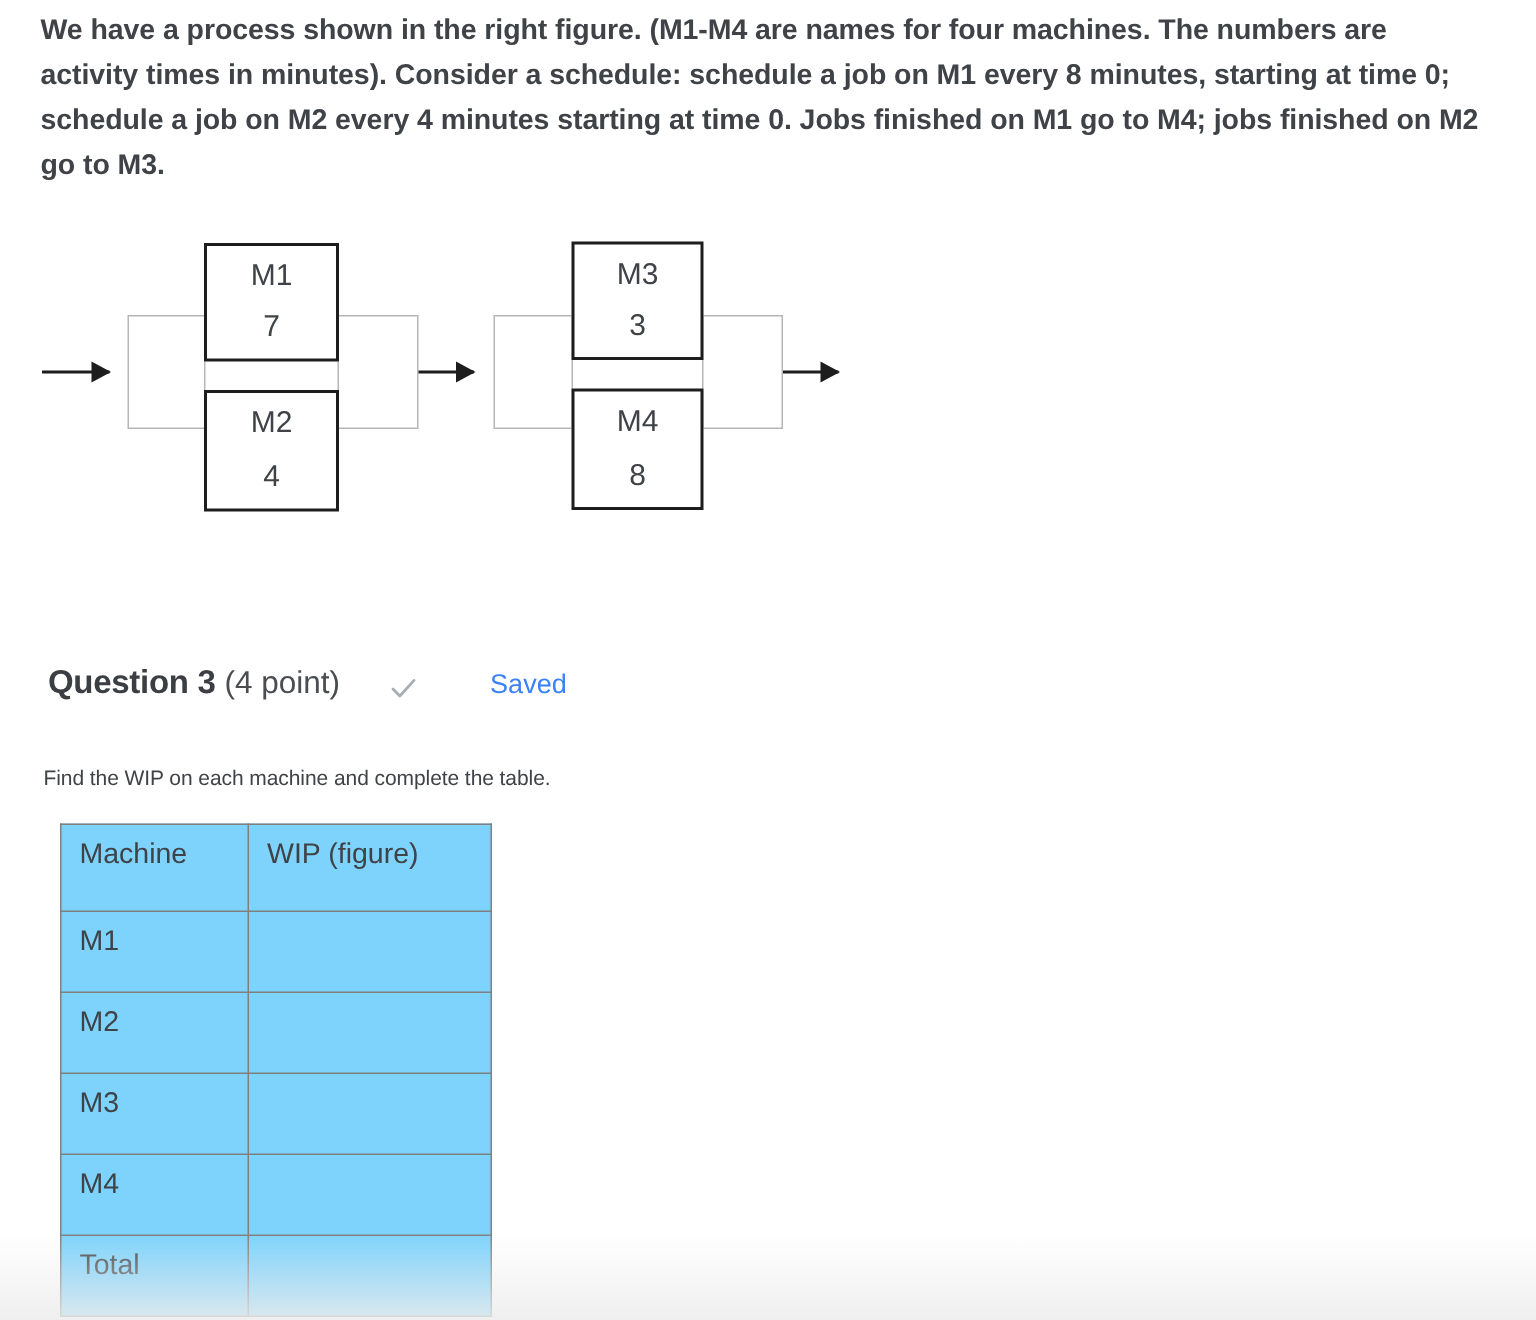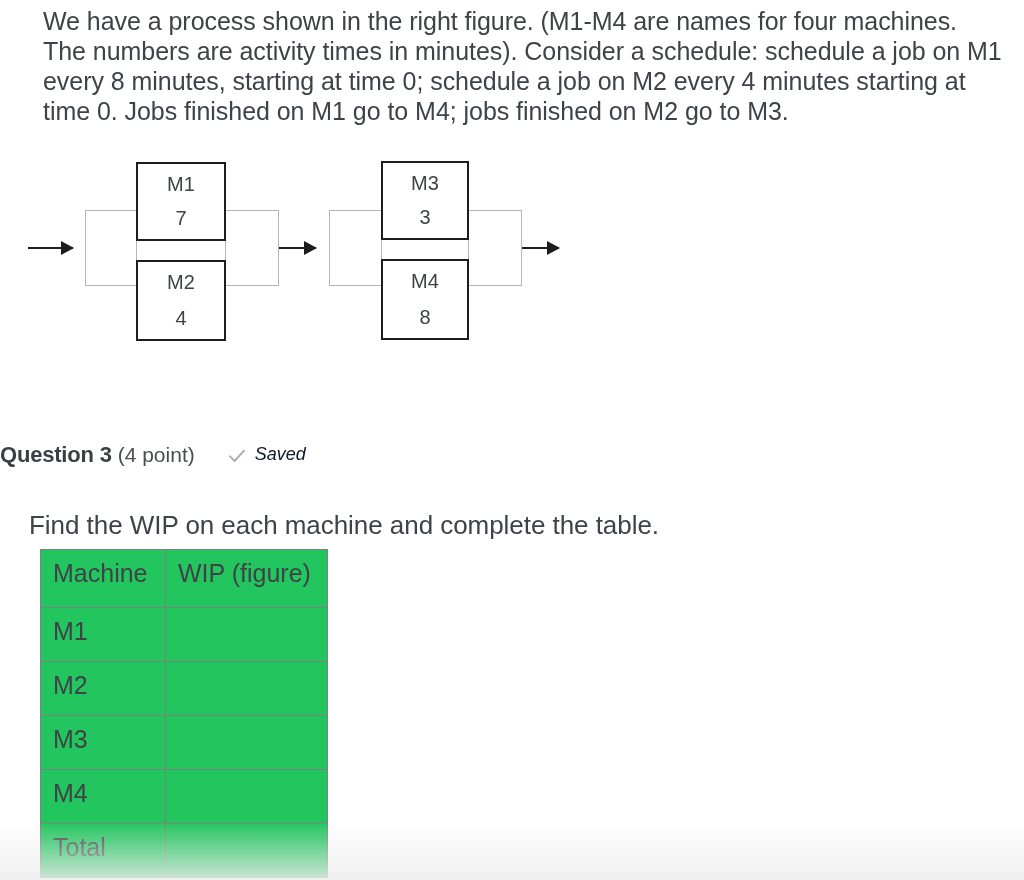"We have a process shown" #prompt { font-size: 25px -> 19px; font-weight: none -> bold; left: 43px -> 27px }
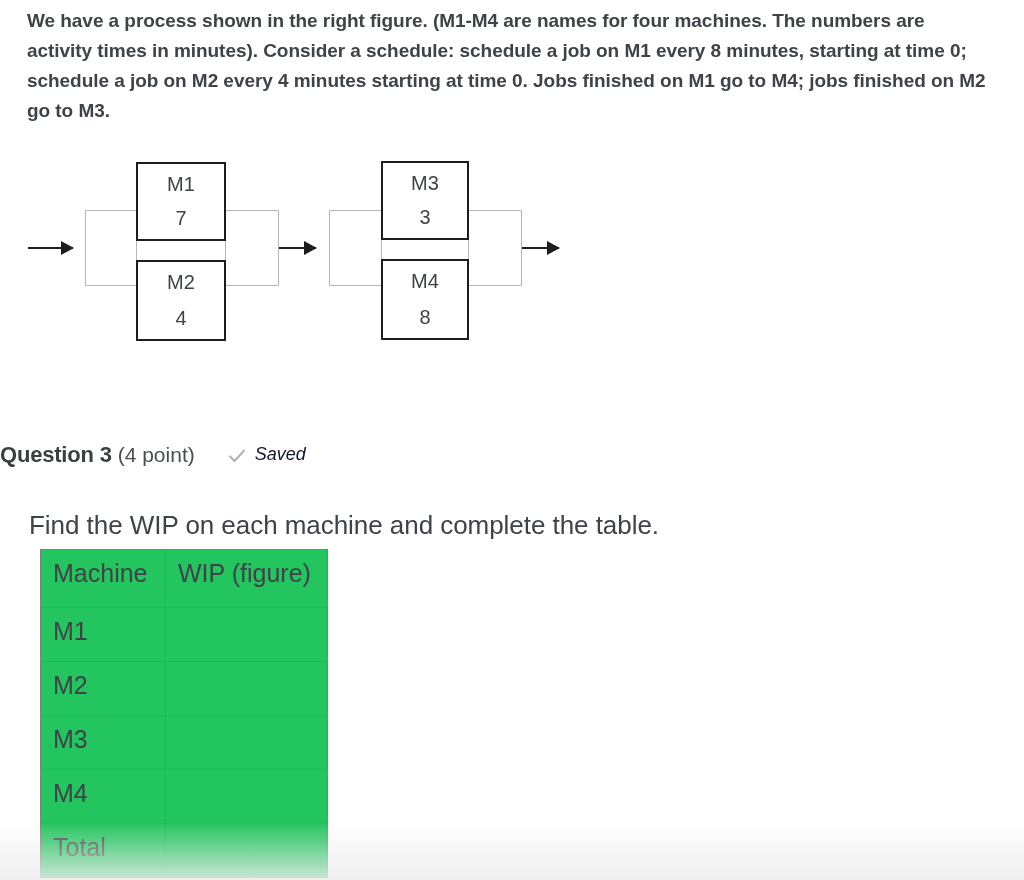"Question 3" #question-header { align-items: center -> flex-end; padding-left: none -> 32px }
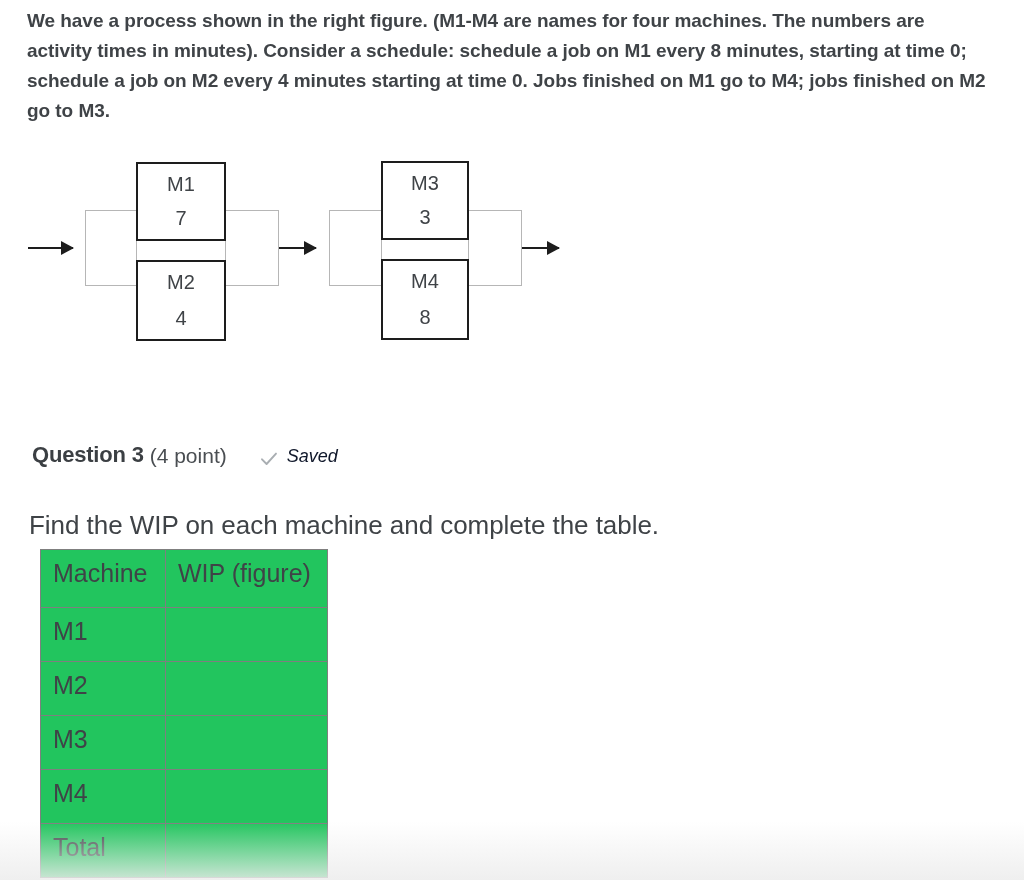"Saved" #saved-label { color: #0f172a -> #3b82f6; font-style: italic -> none; margin-left: none -> 40px }
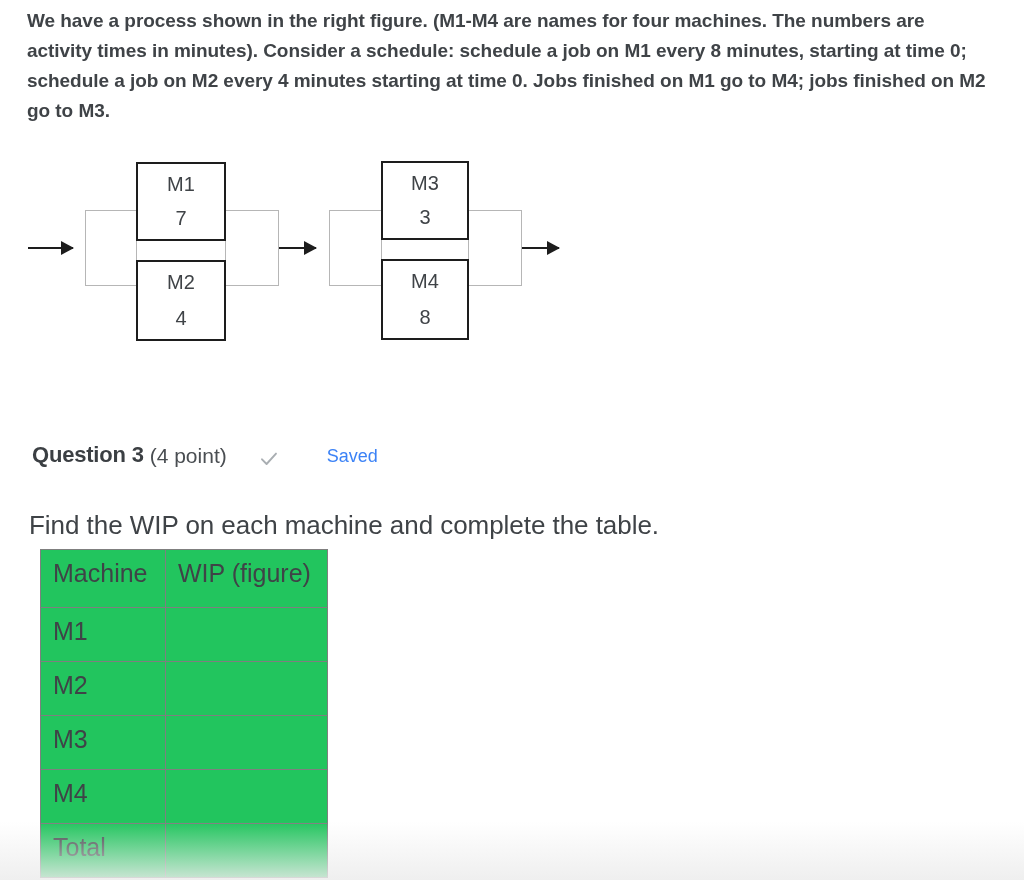"Find the WIP on each" #instruction { font-size: 26px -> 14px }
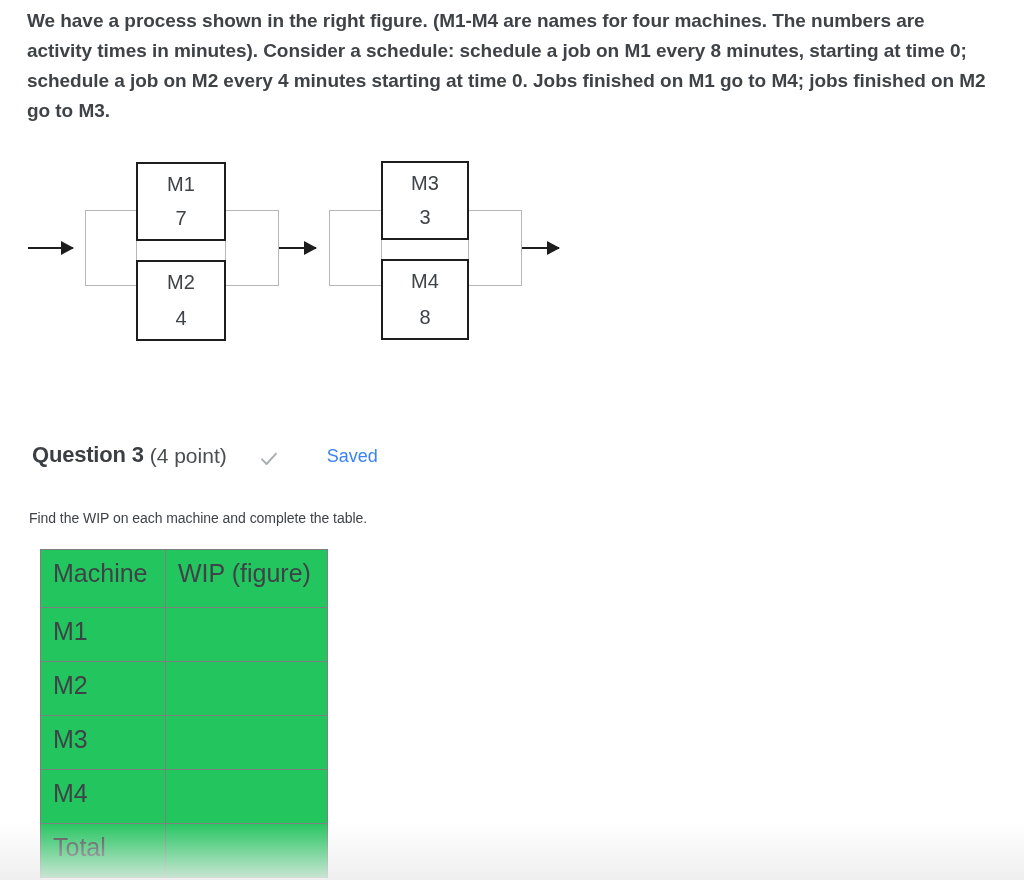"Machine" #wip-table { background: #22c55e -> #7dd3fc; font-size: 25px -> 19px }
